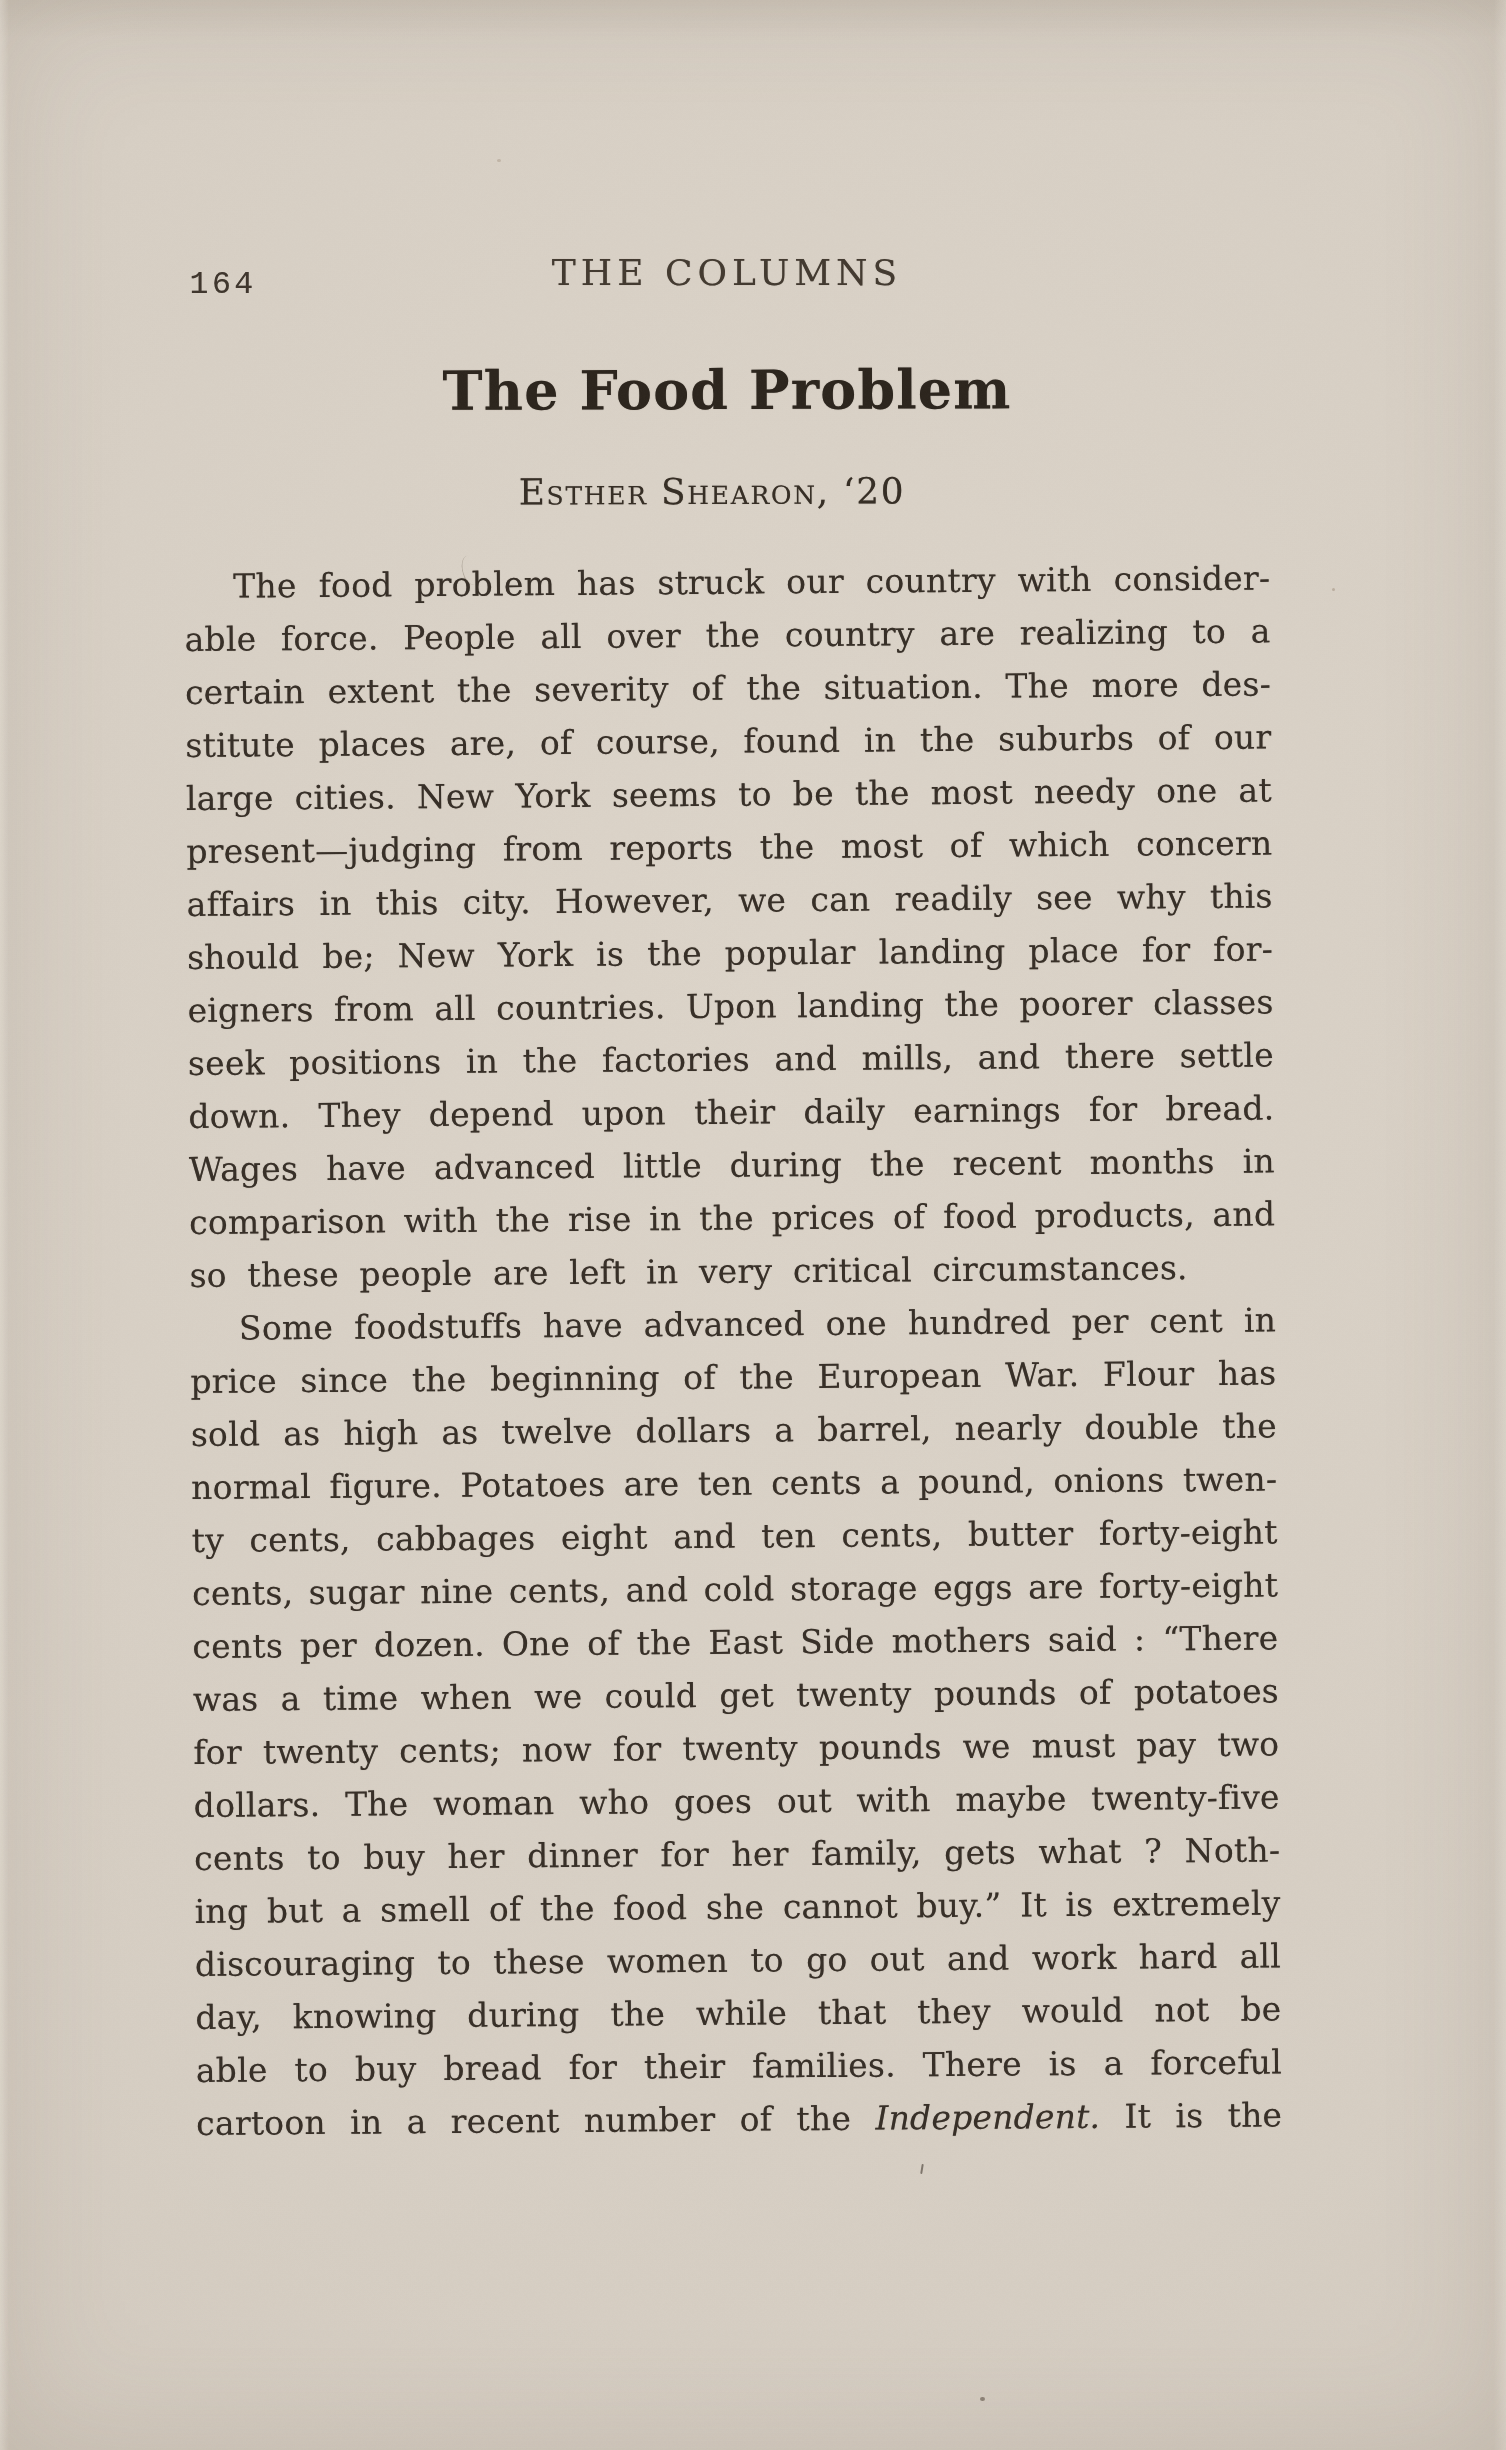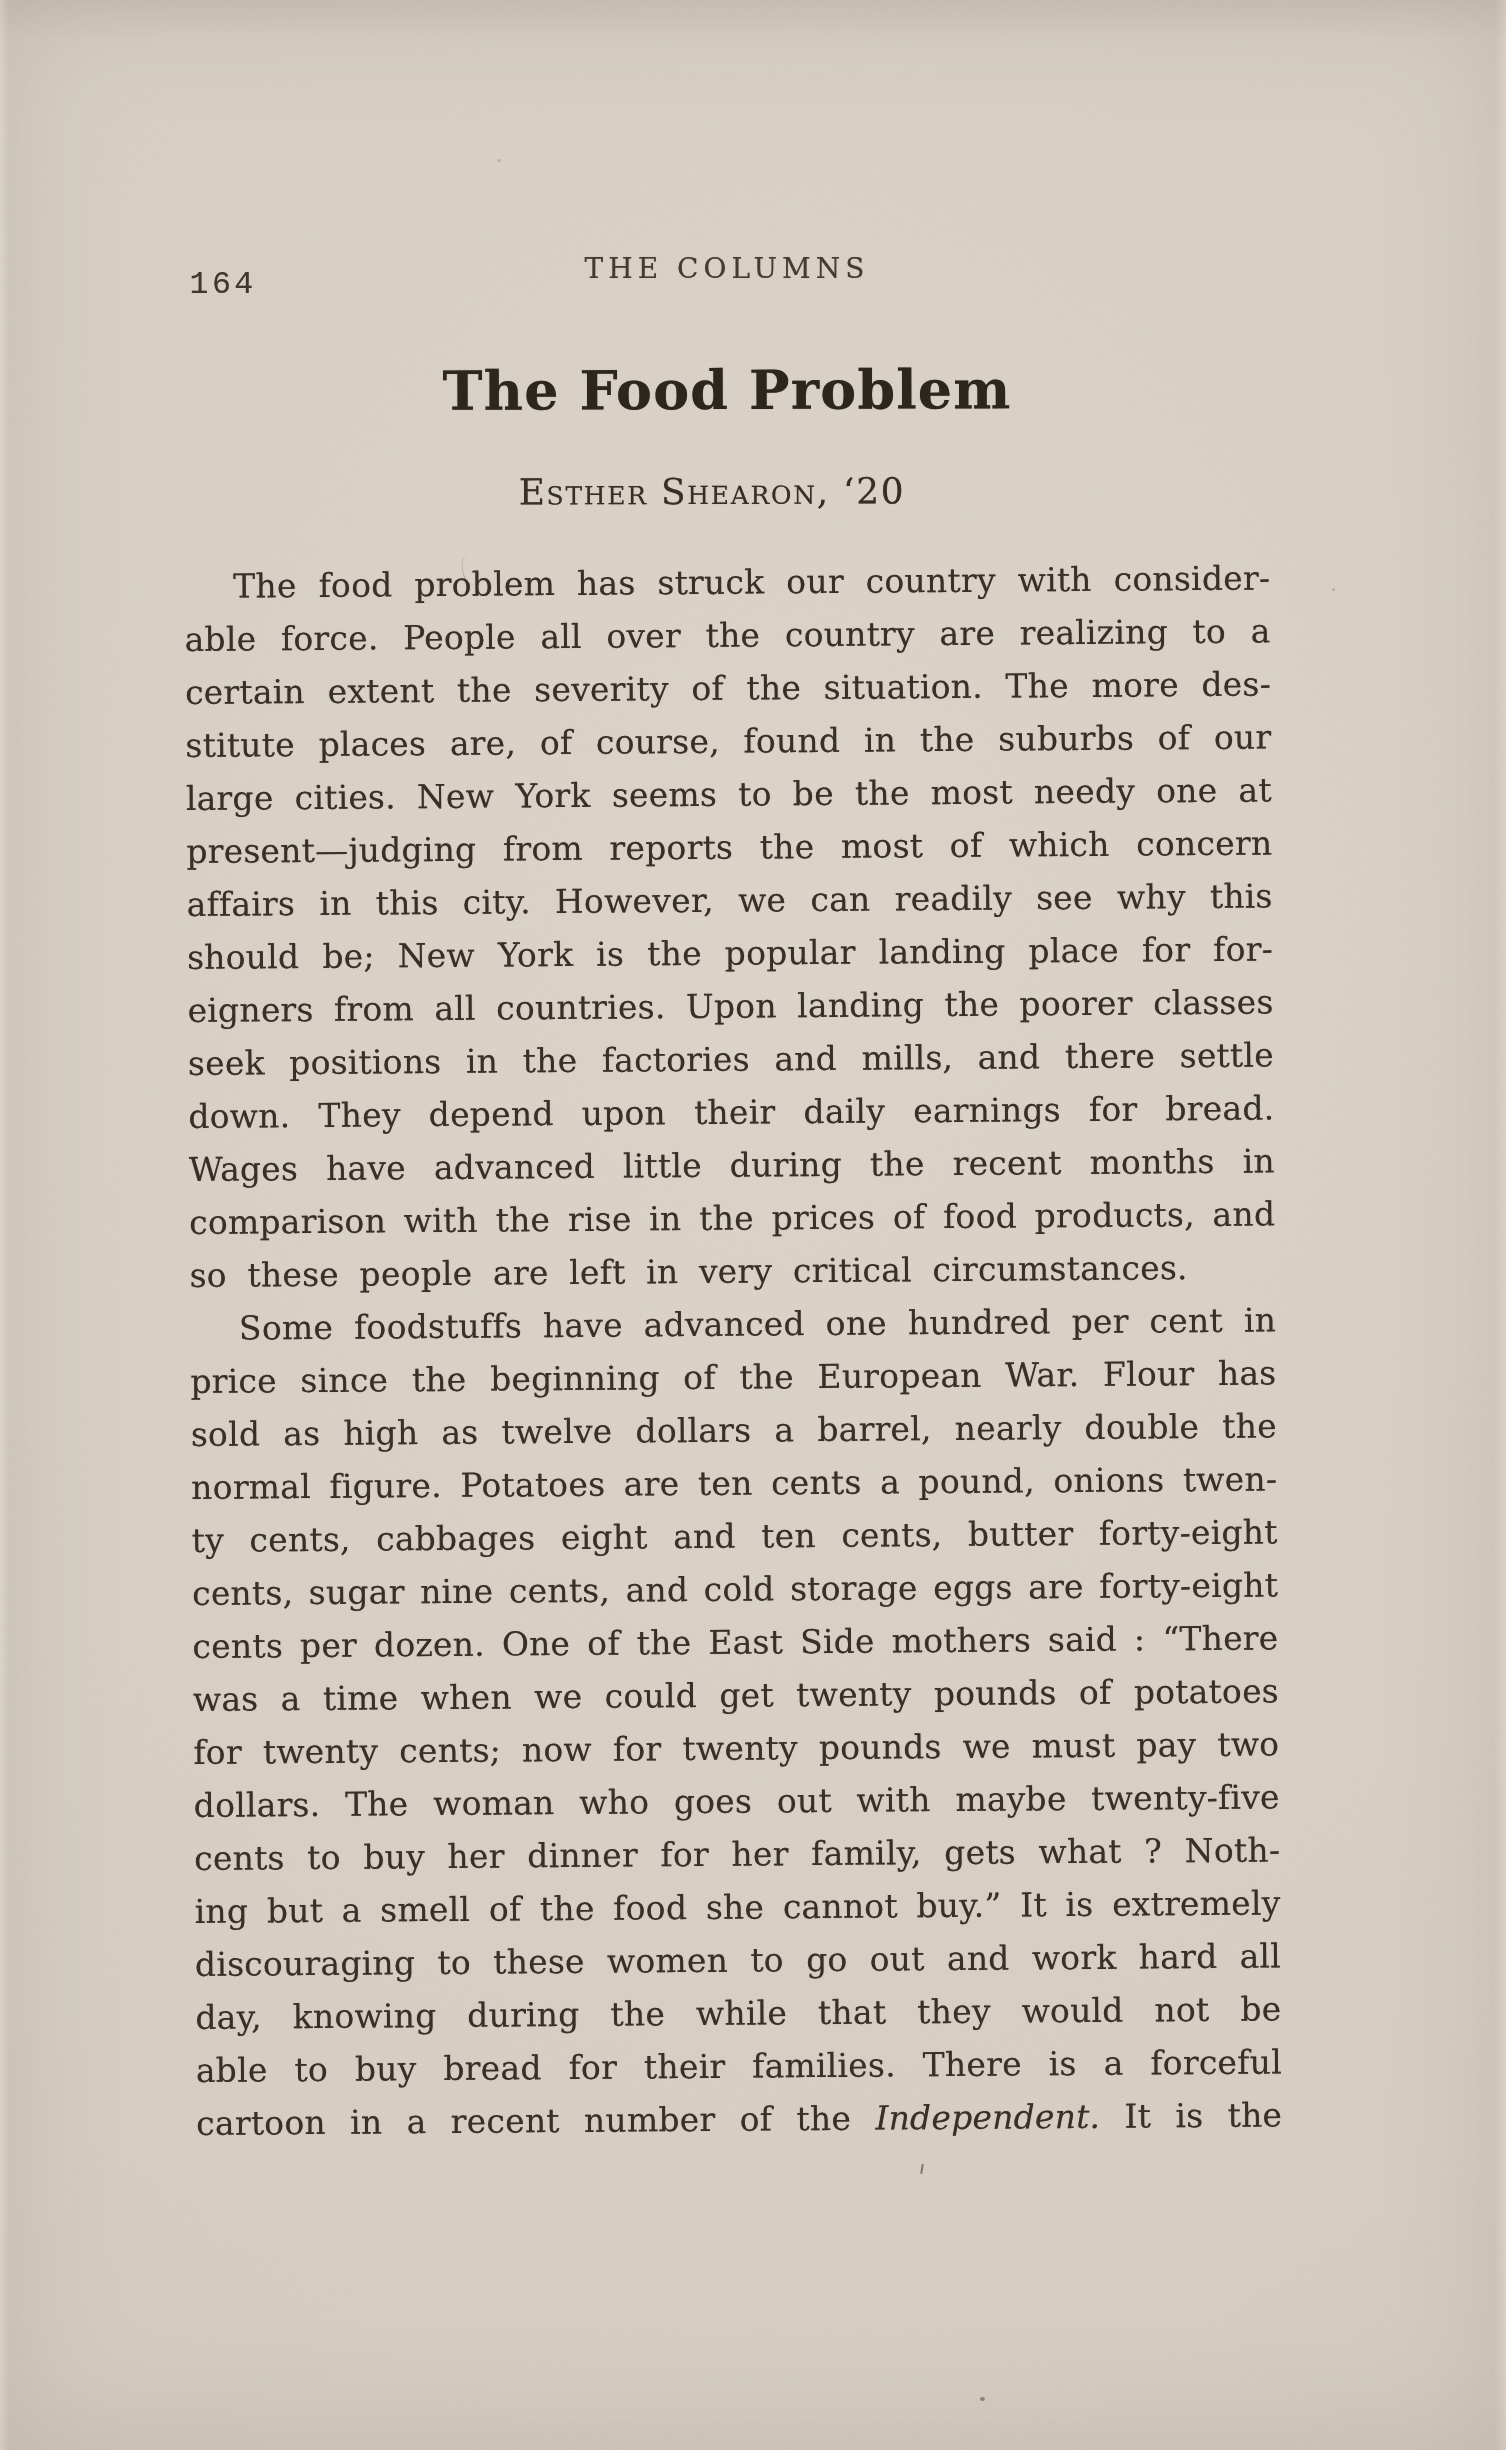"THE COLUMNS" .running-header { font-size: 28px -> 36px }
